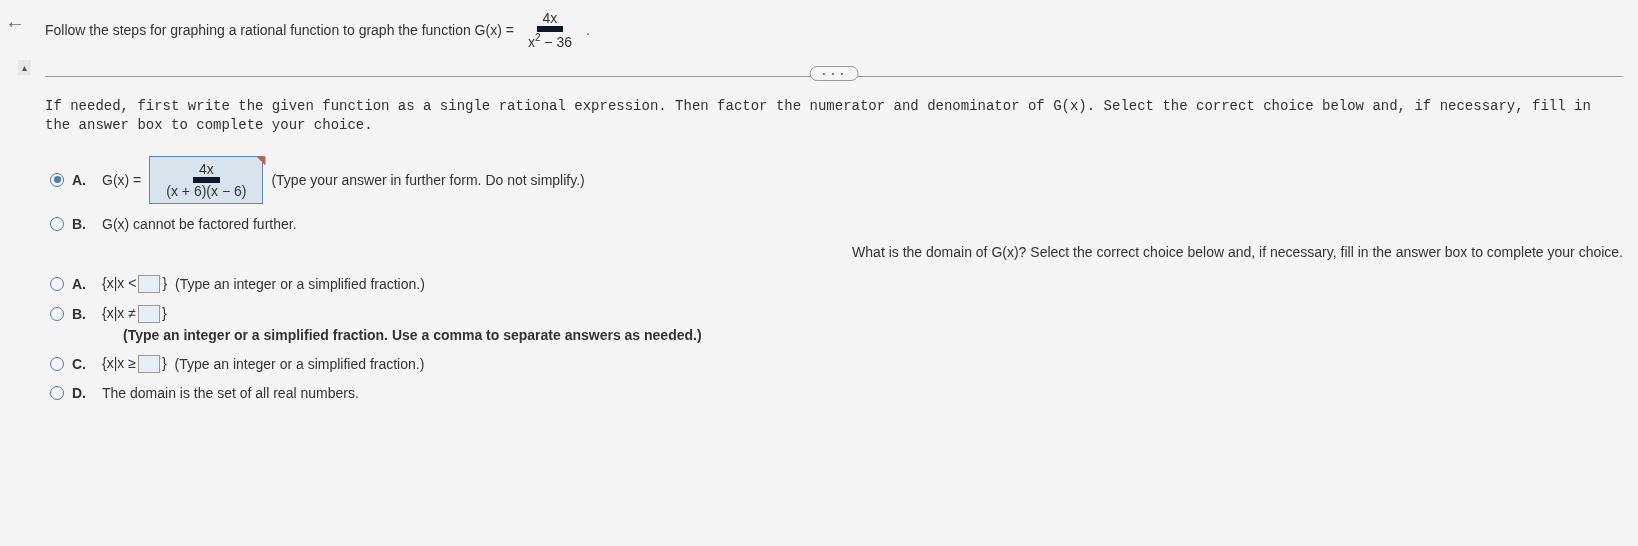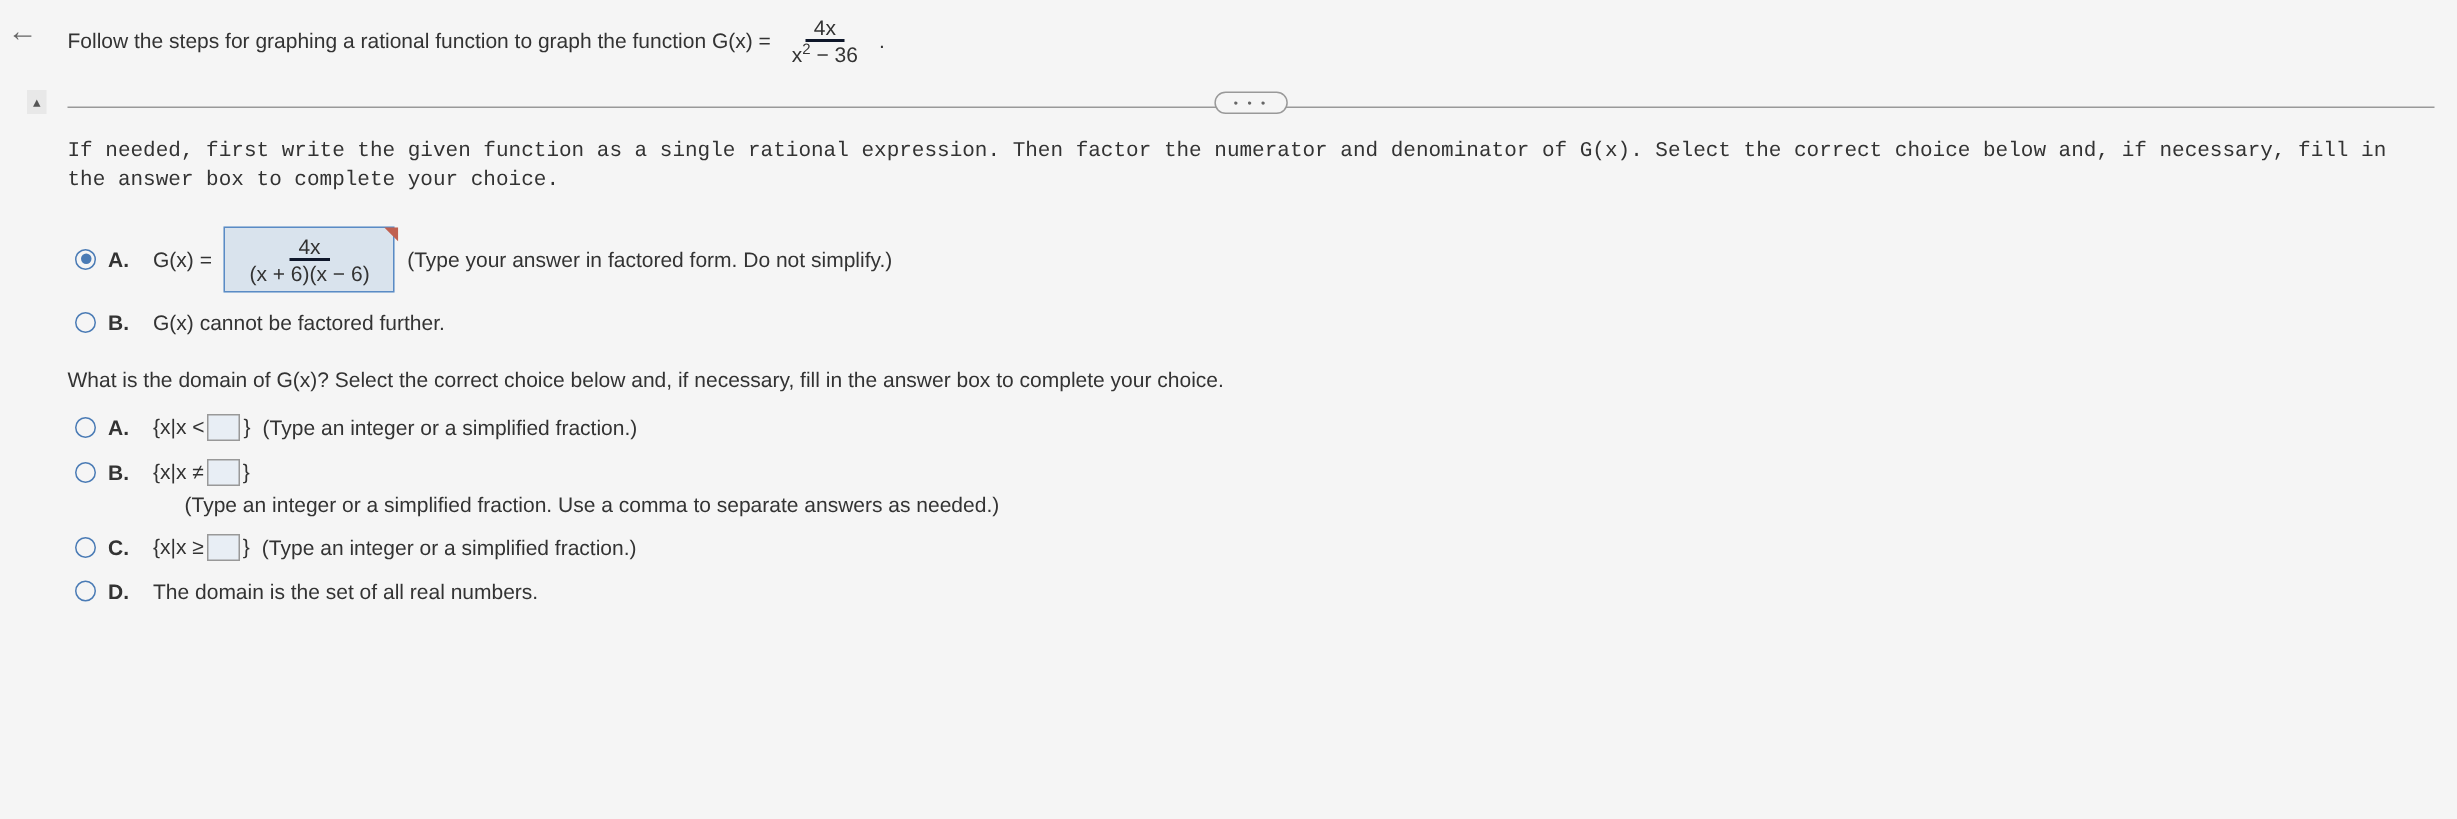"4x" .fraction .num { border-bottom: 2px solid #0f172a -> 6px solid #0f172a }
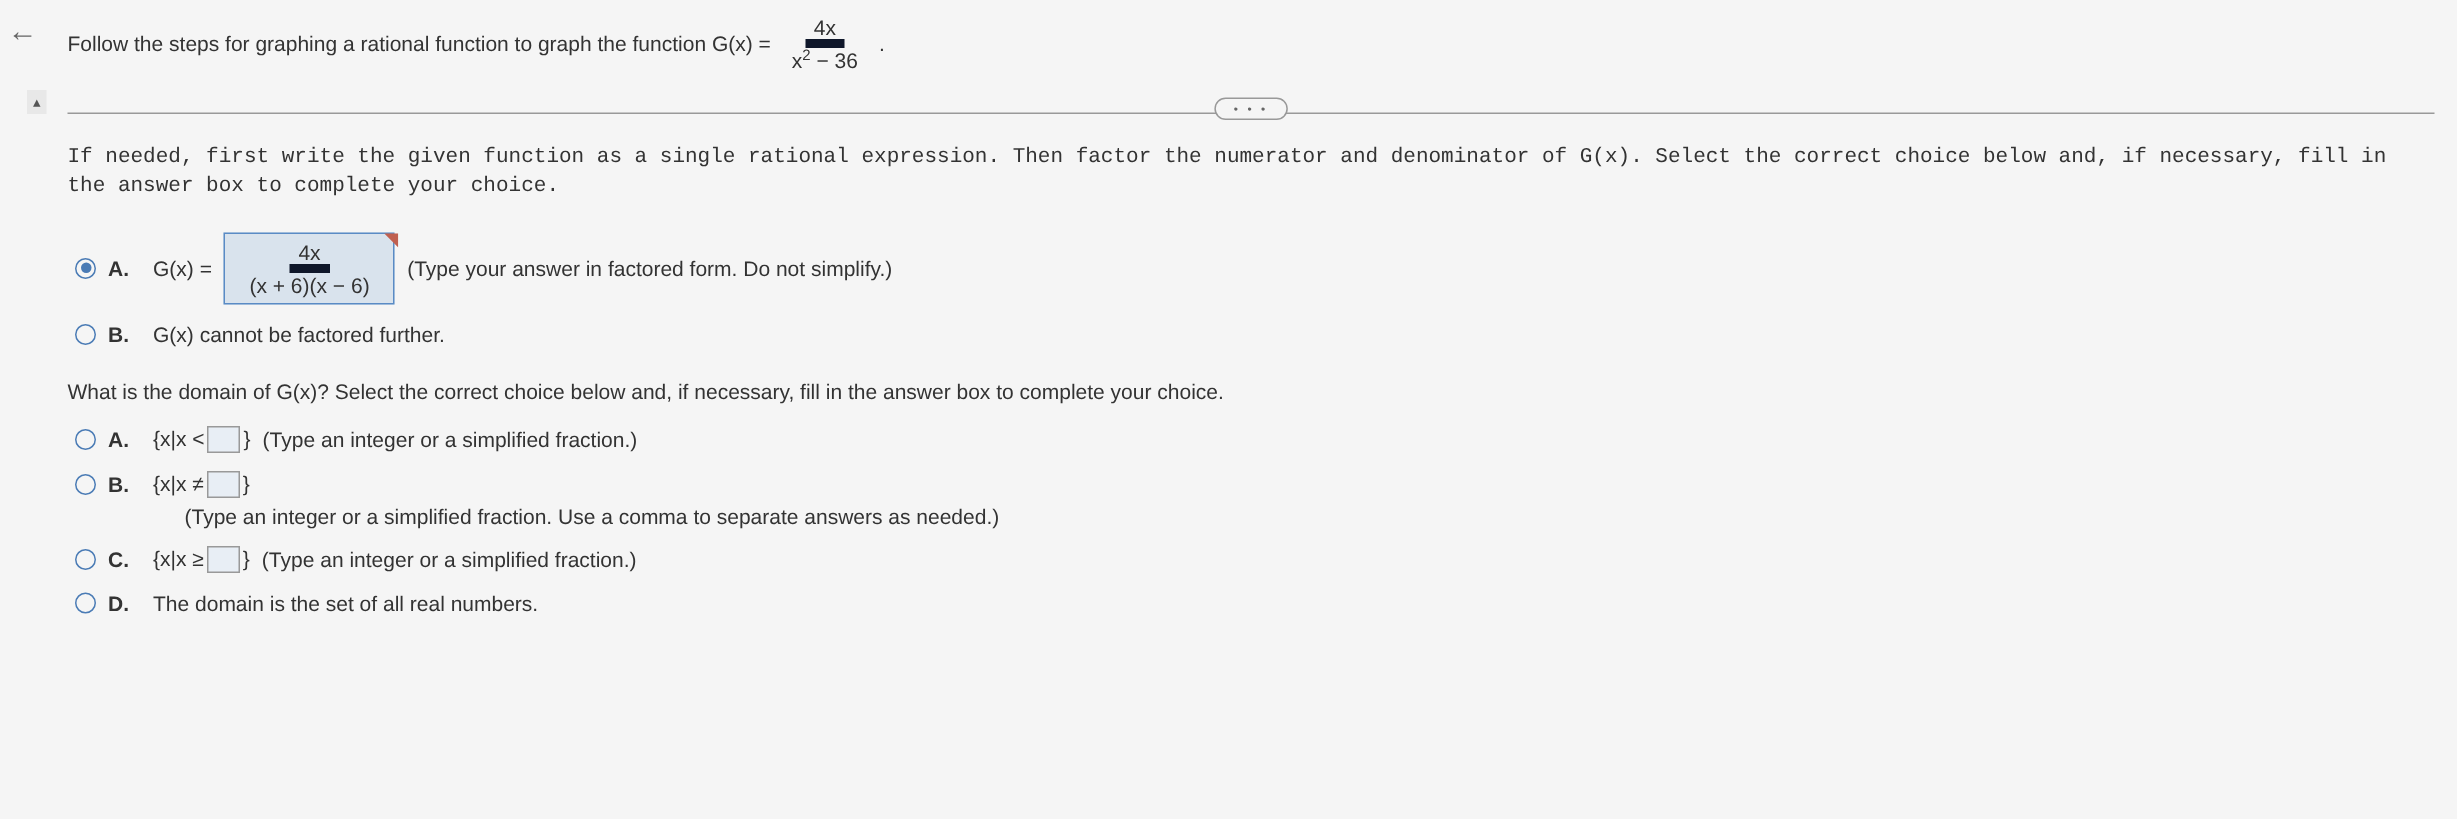"(Type your answer in factored" span { text: factored -> further }
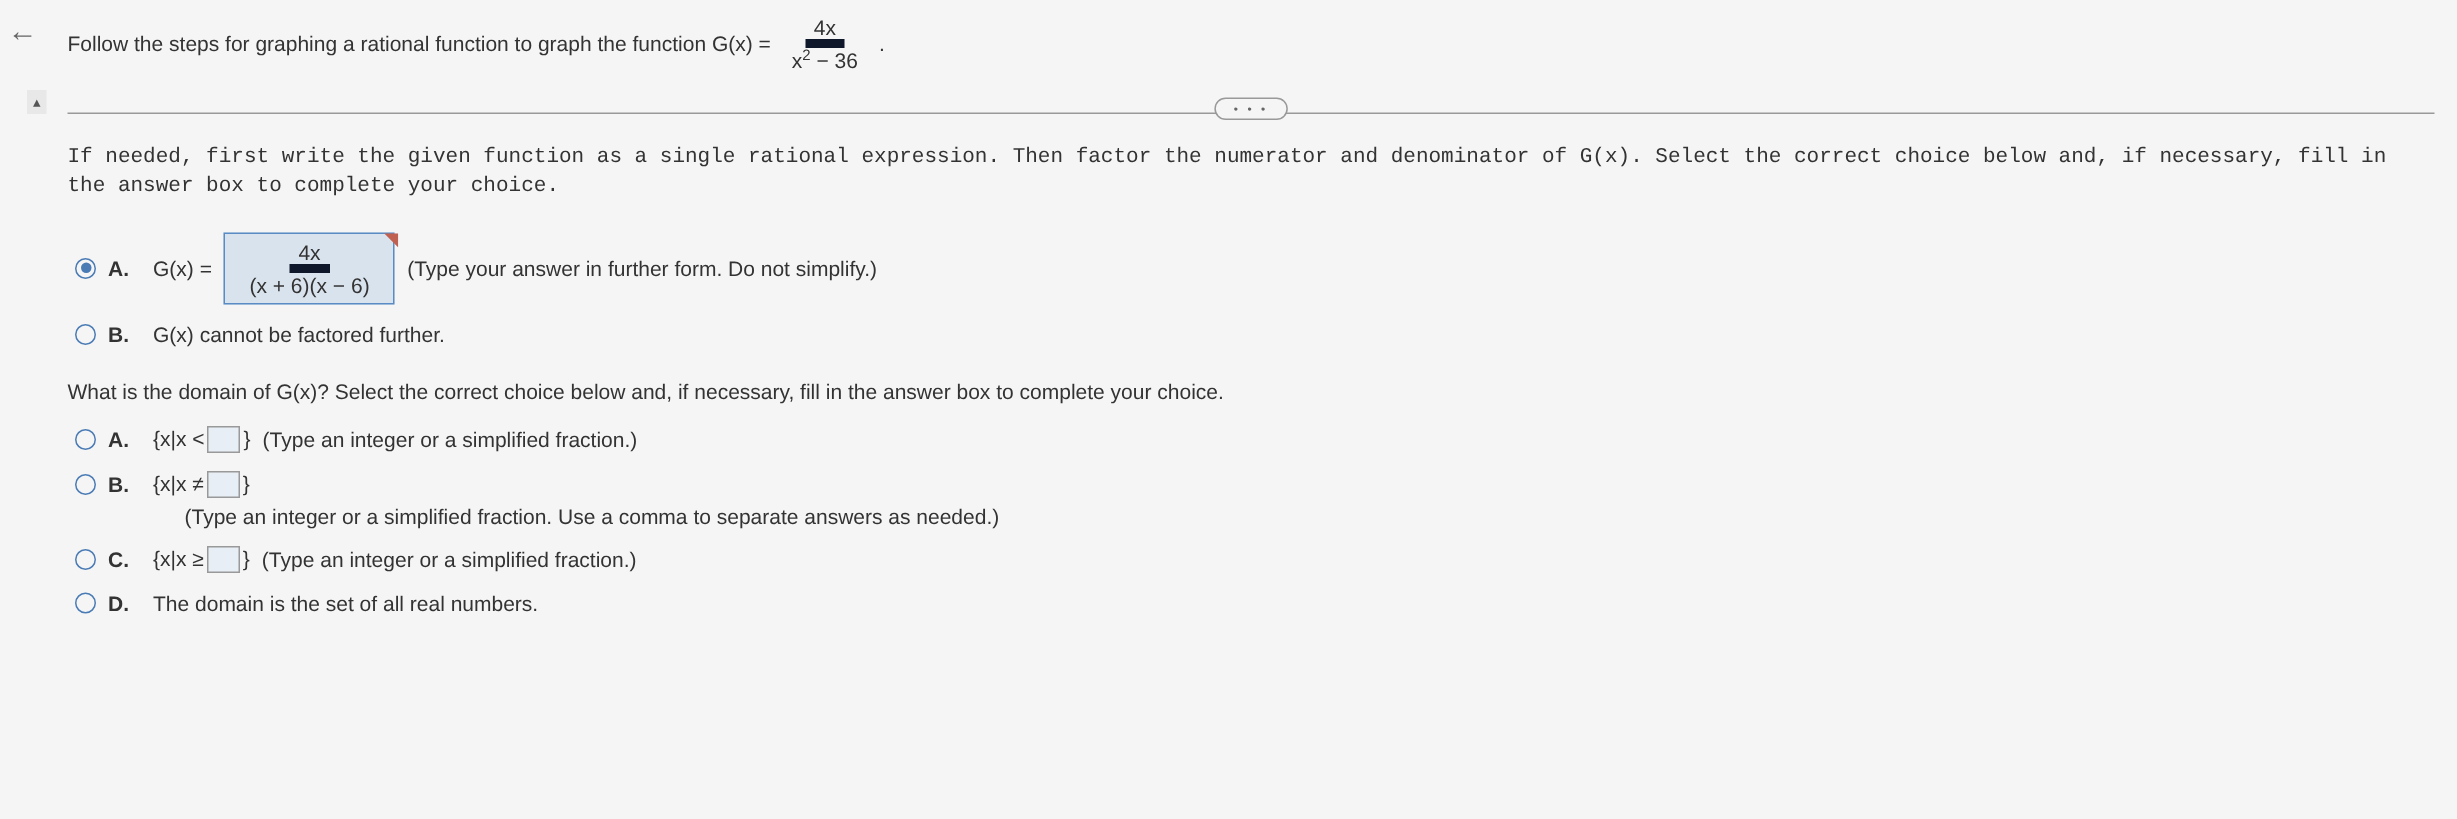"What is the domain of" .section-q { margin: 22px 0 15px 0 -> 12px 0 15px 0; text-align: none -> right }
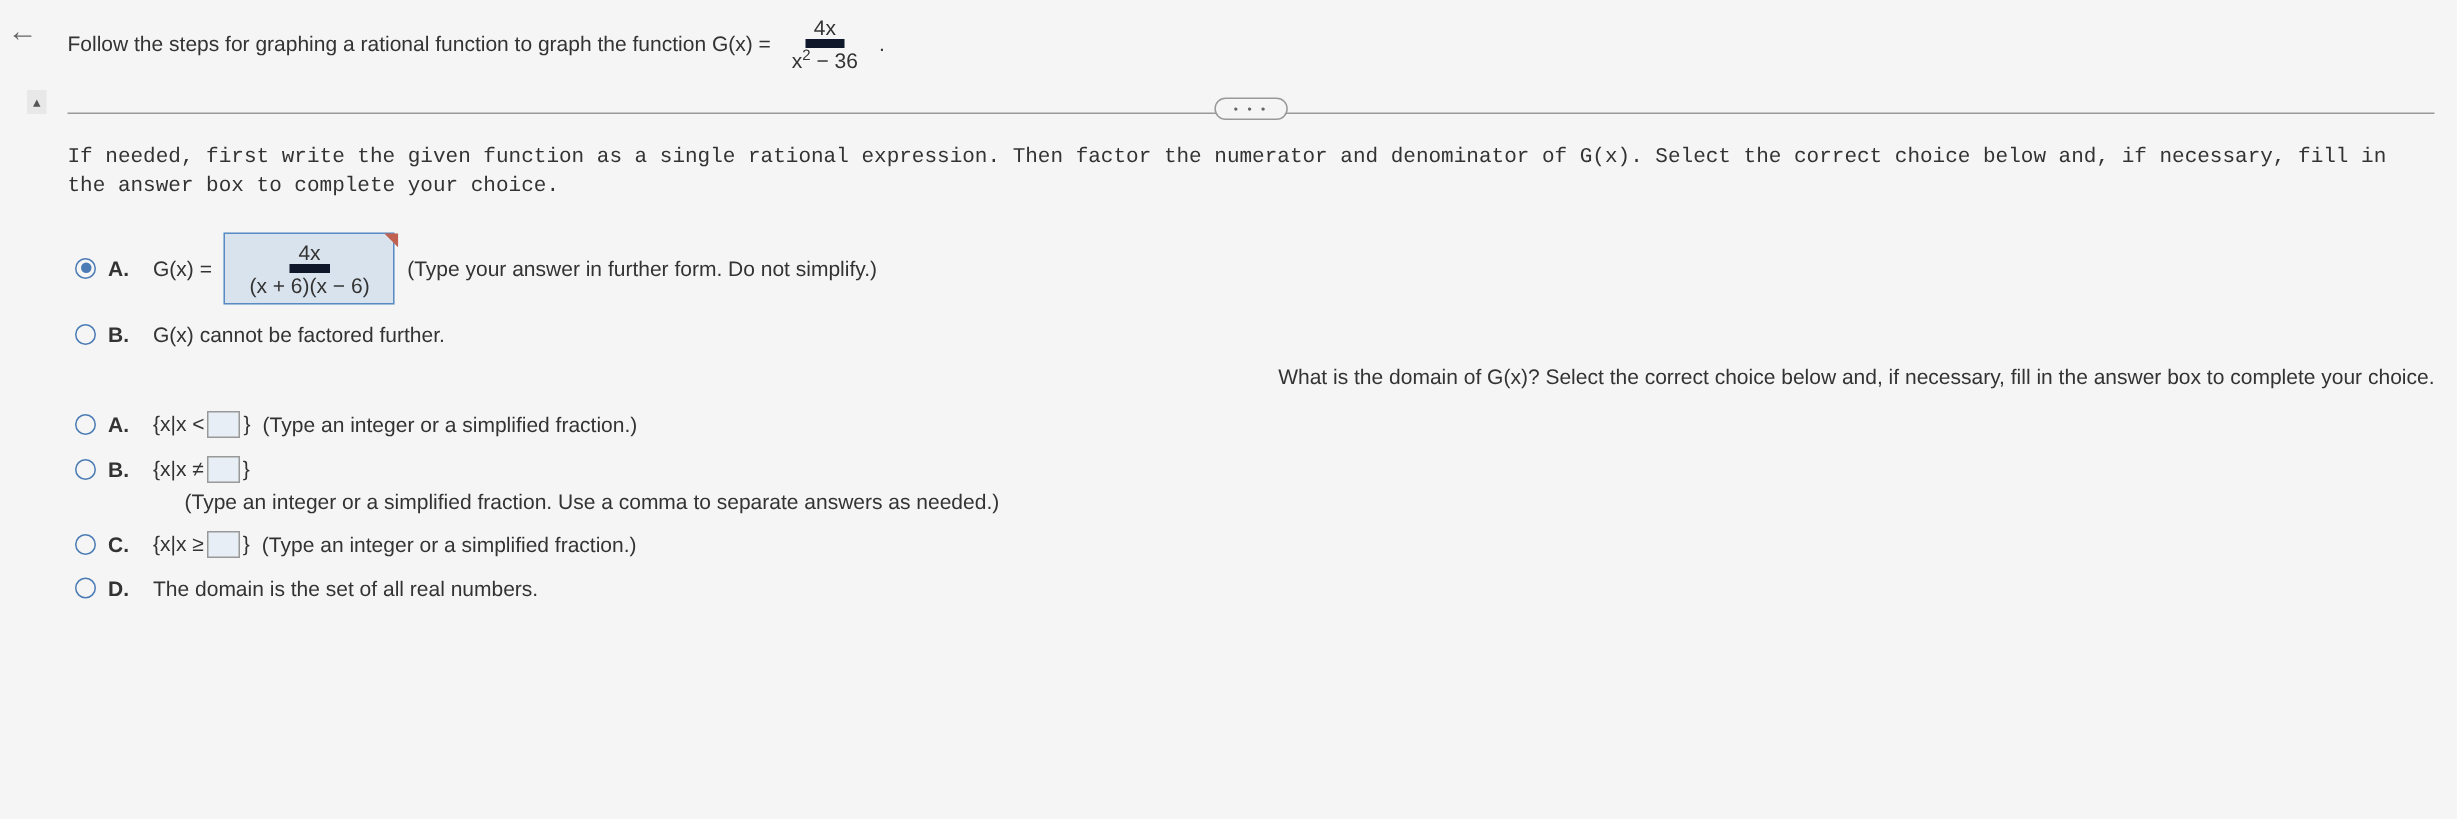"(Type an integer or a simplified fraction." .choice-row.indent-sub { font-weight: none -> bold }
